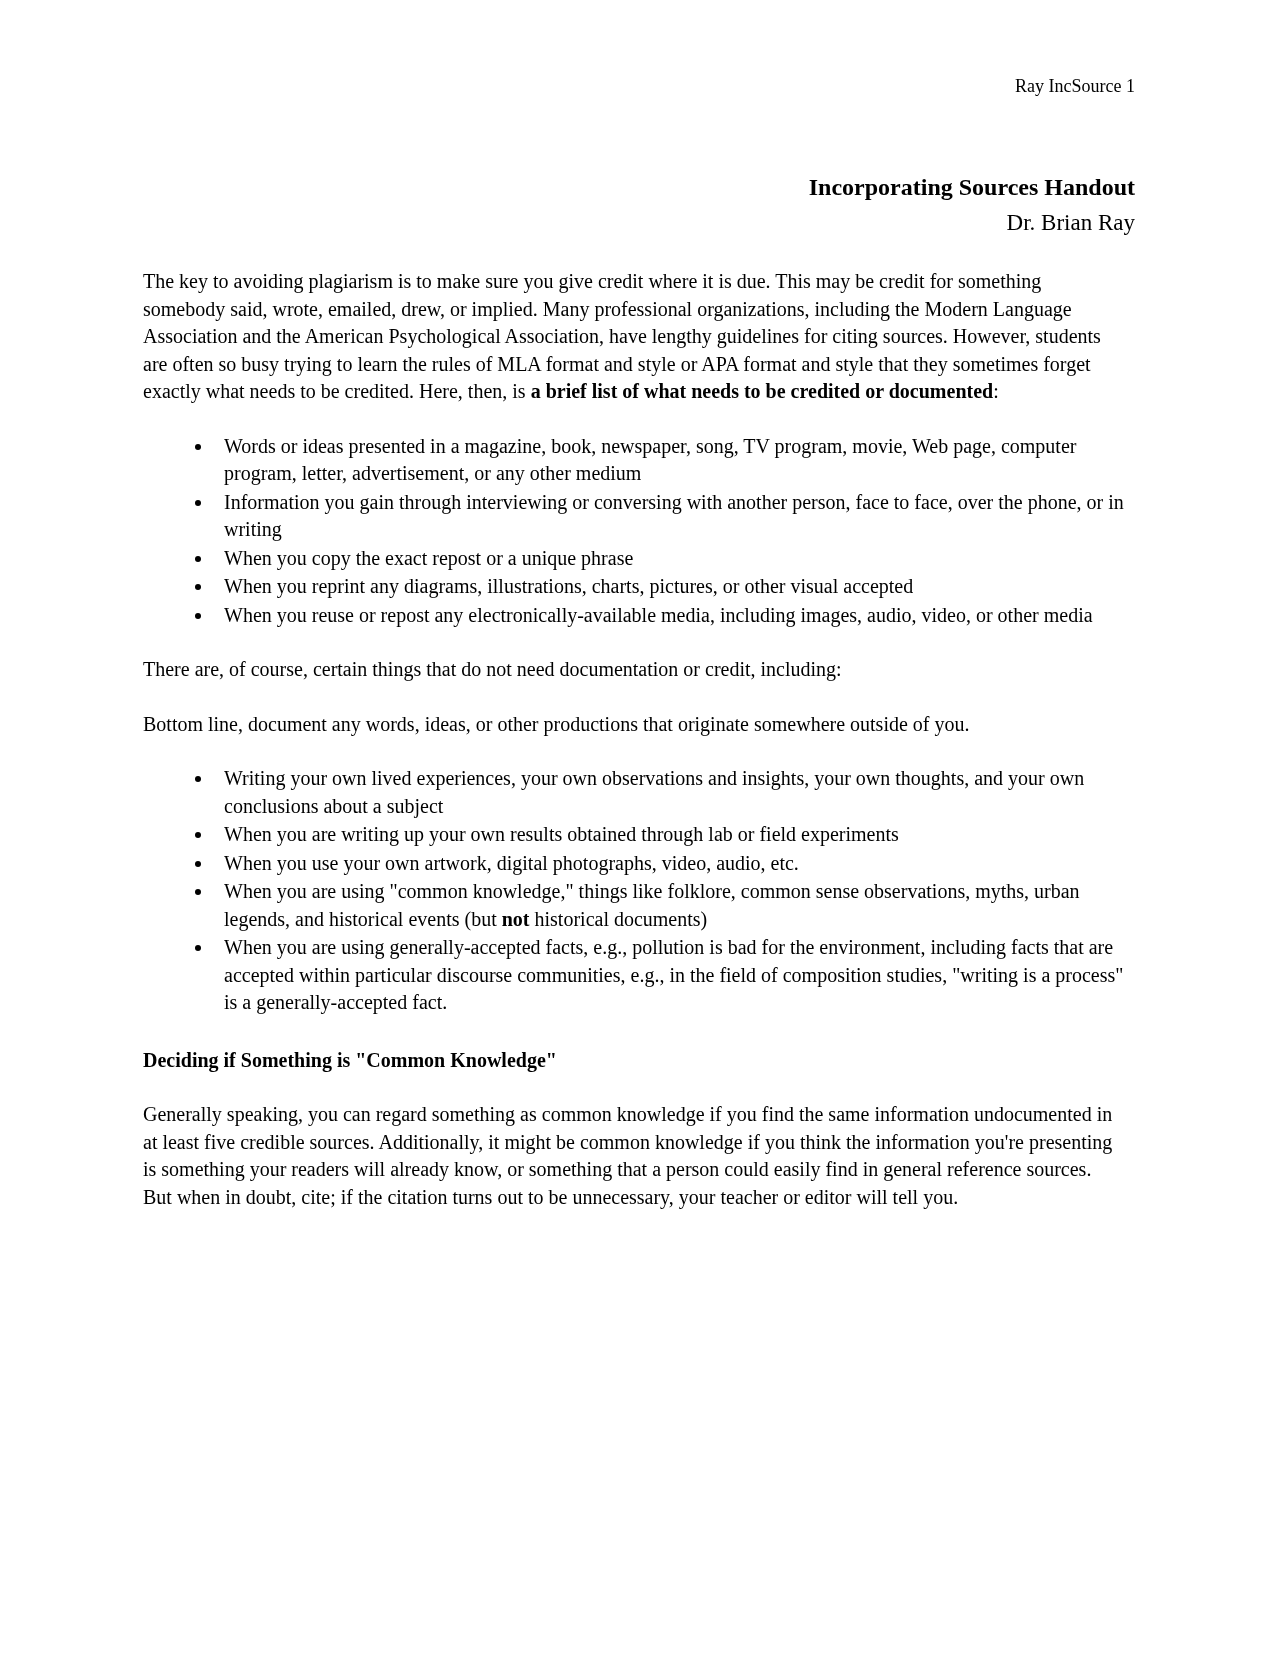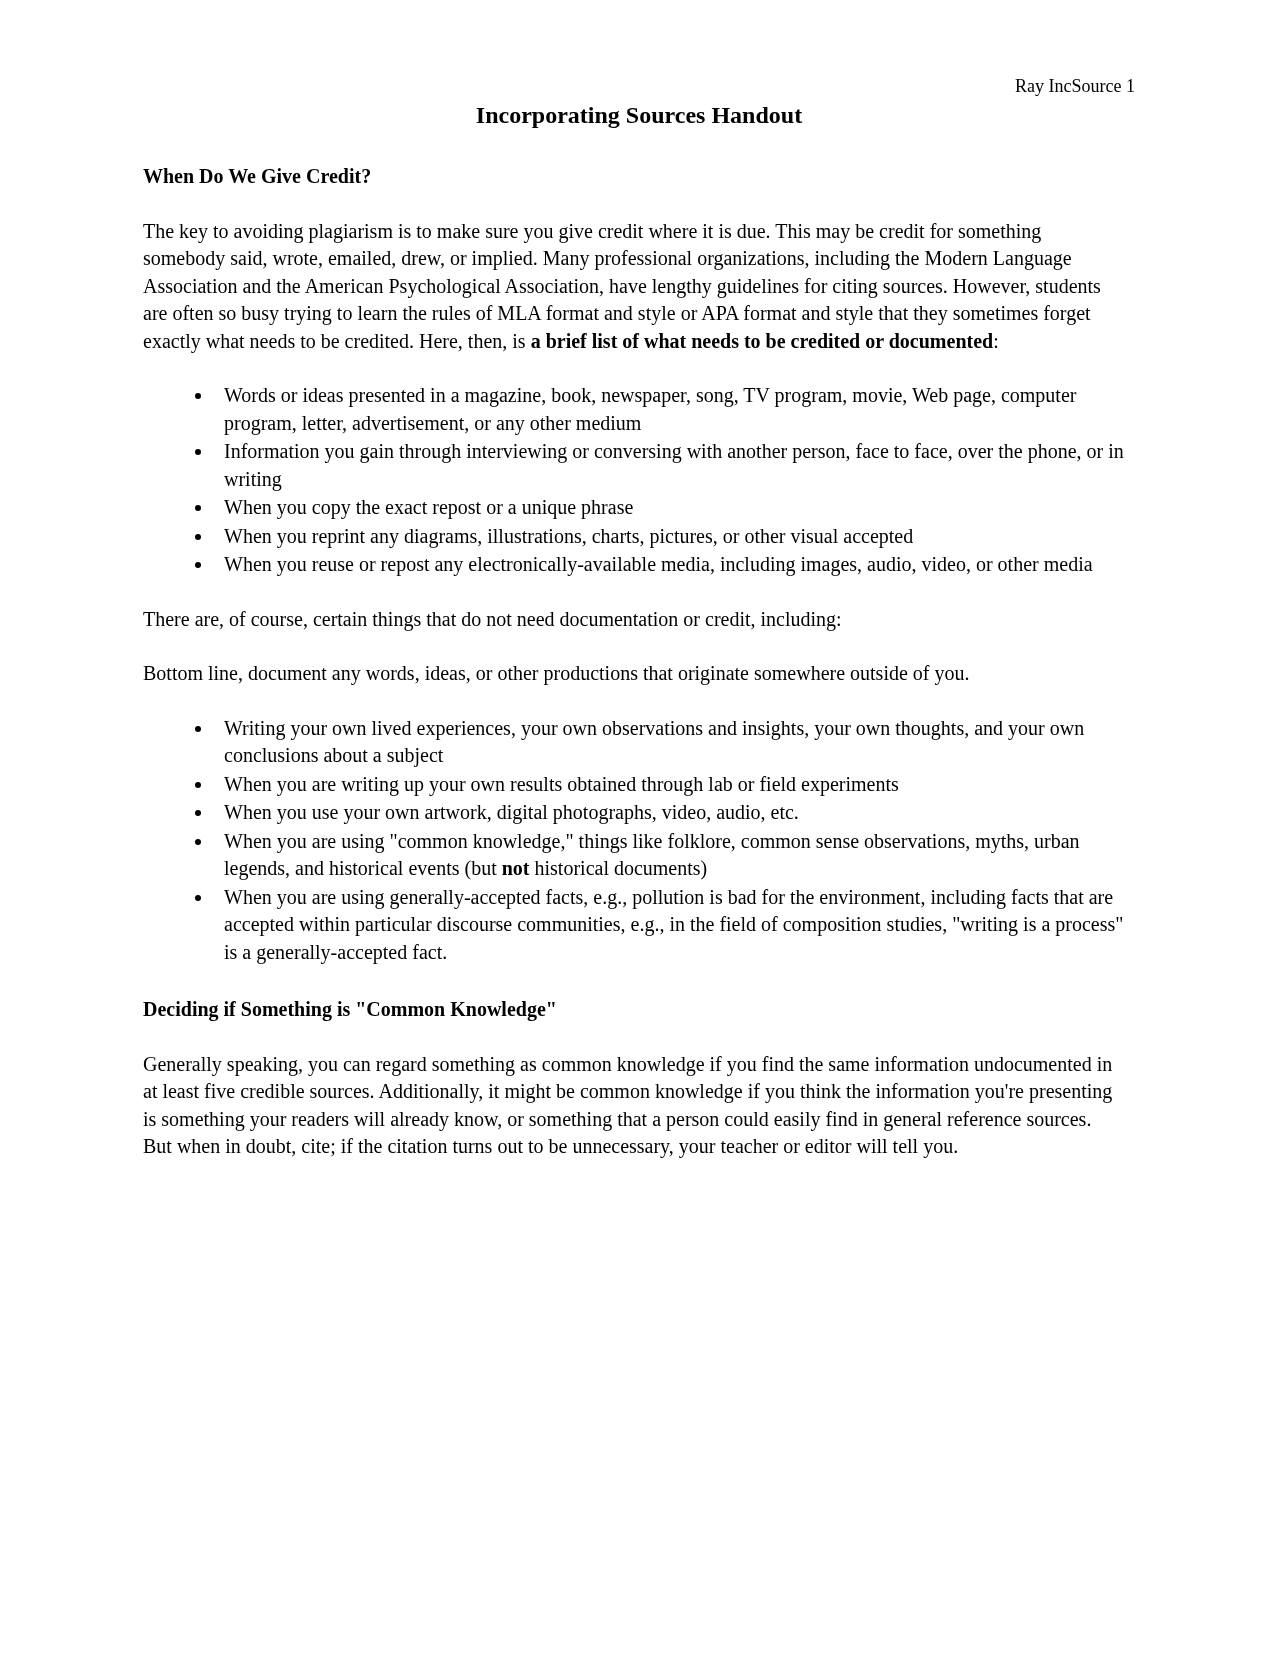"Incorporating Sources Handout" .title-block { margin-top: none -> 72px; text-align: center -> right }
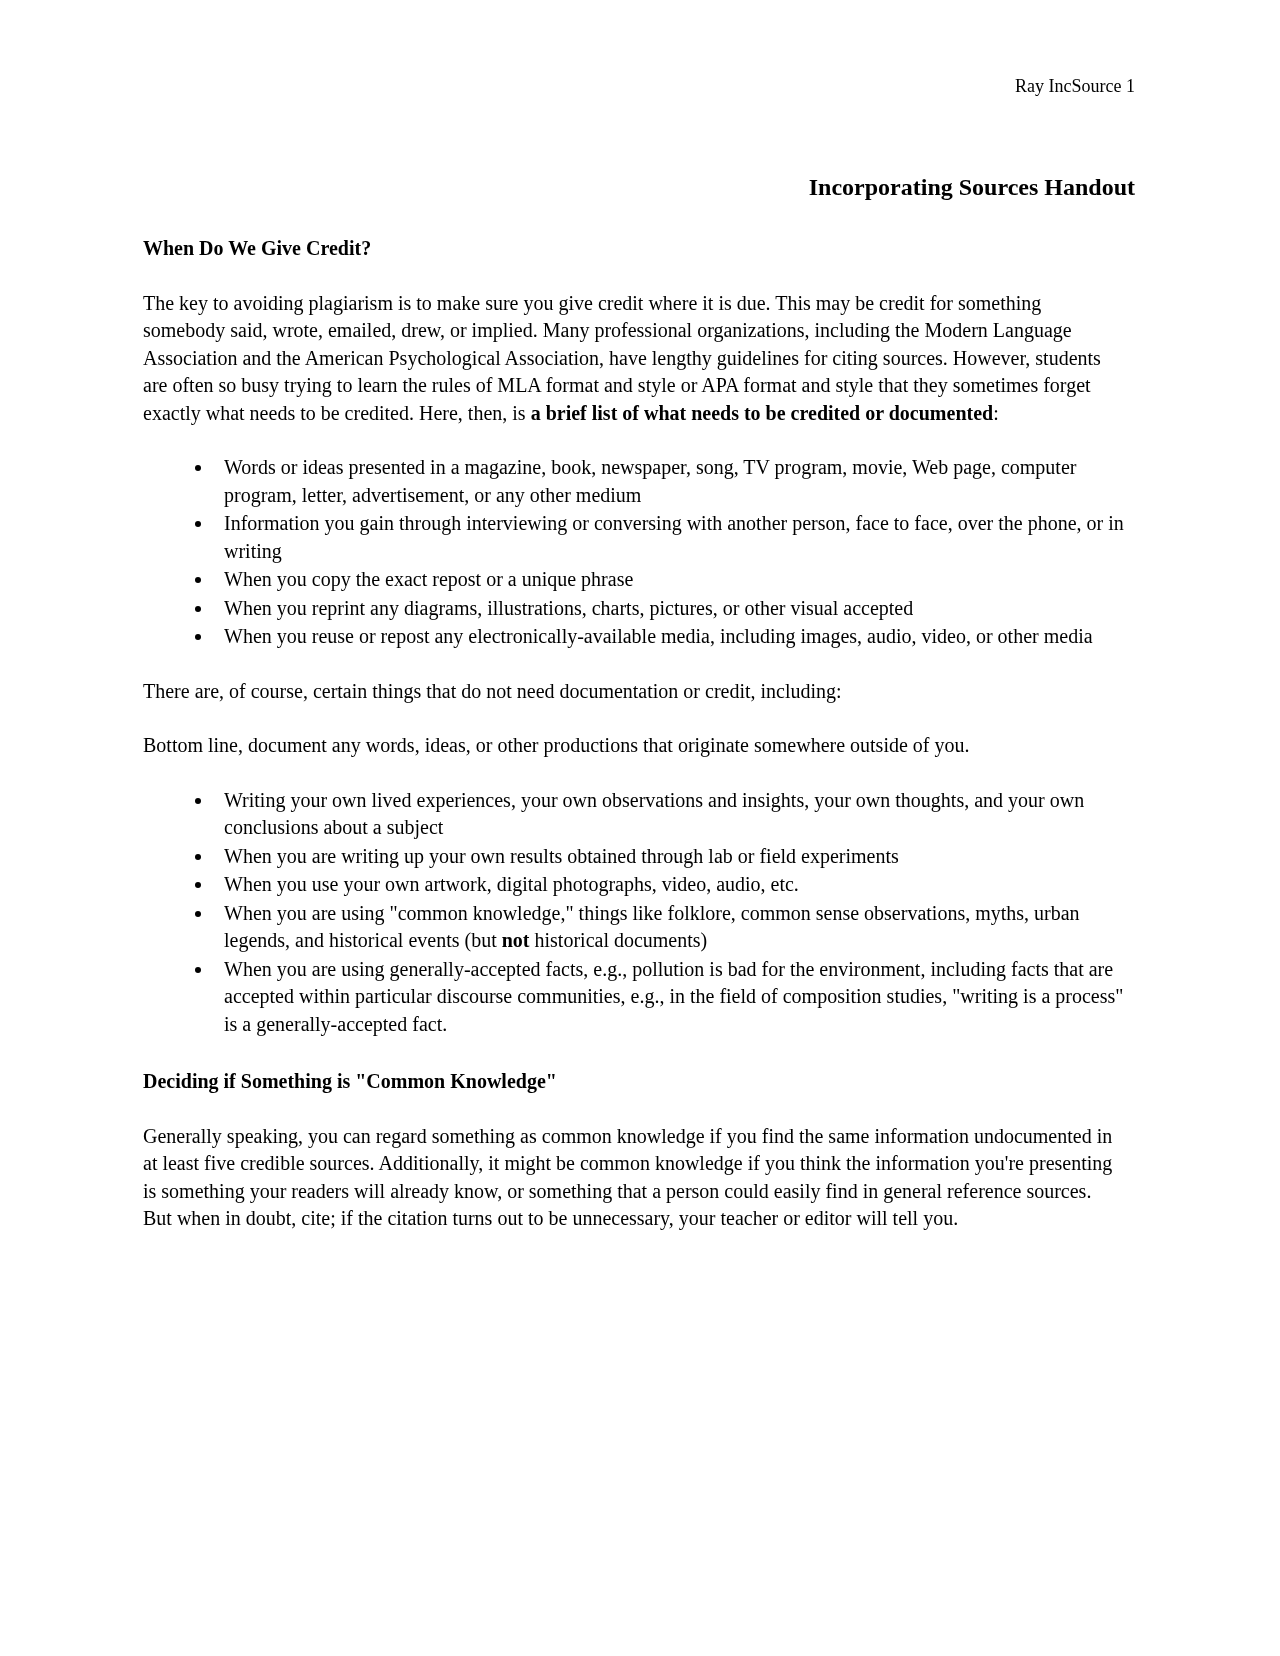"Dr. Brian Ray" div.doc-subtitle { html: none -> <div>Dr. Brian Ray</div> }
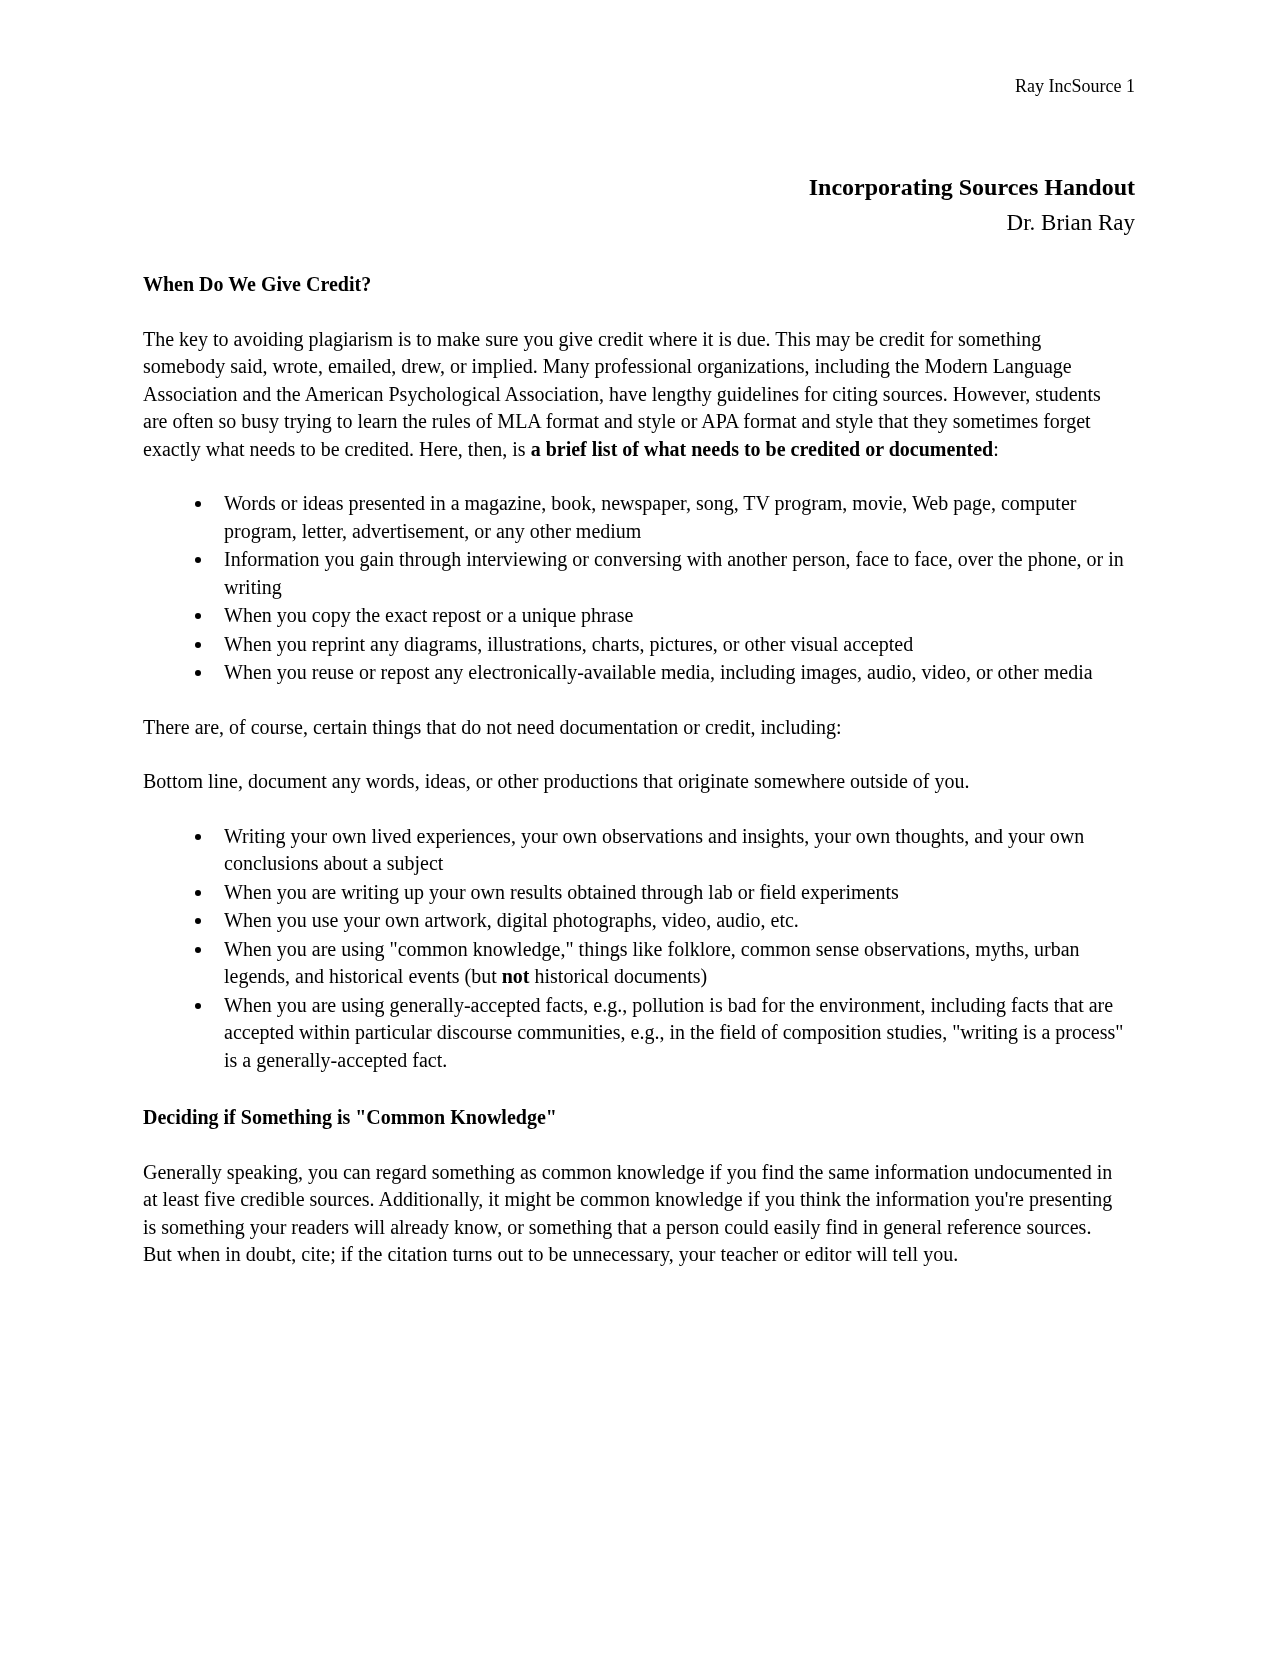"When Do We Give Credit?" h2.section-heading { html: <h2>When Do We Give Credit?</h2> -> none }
